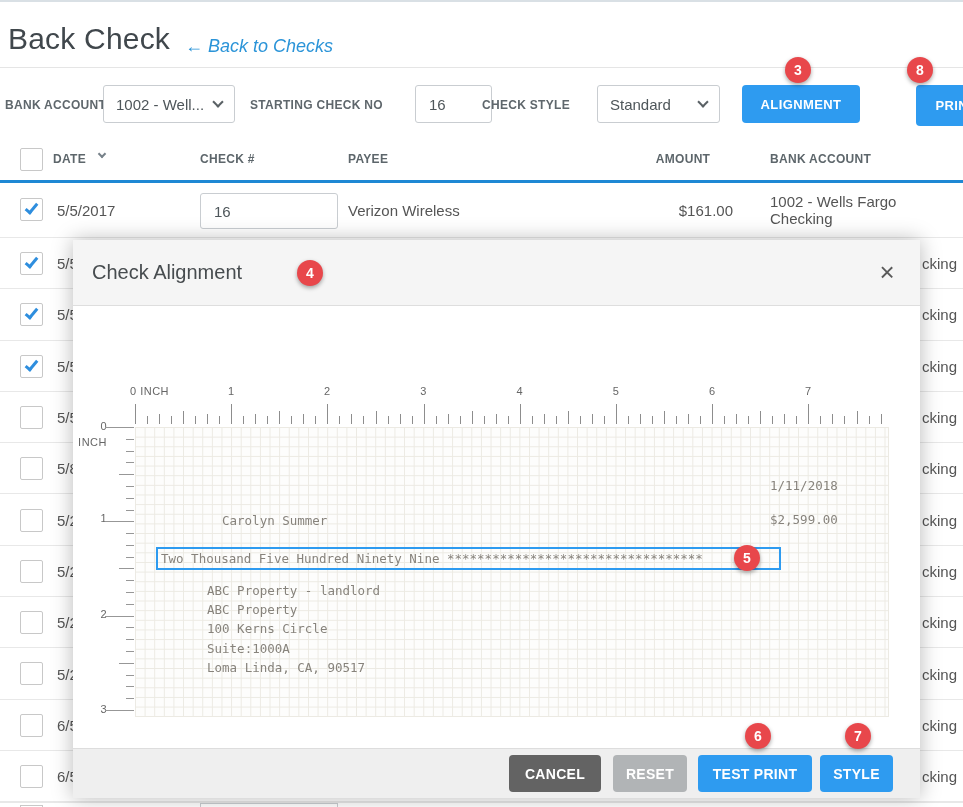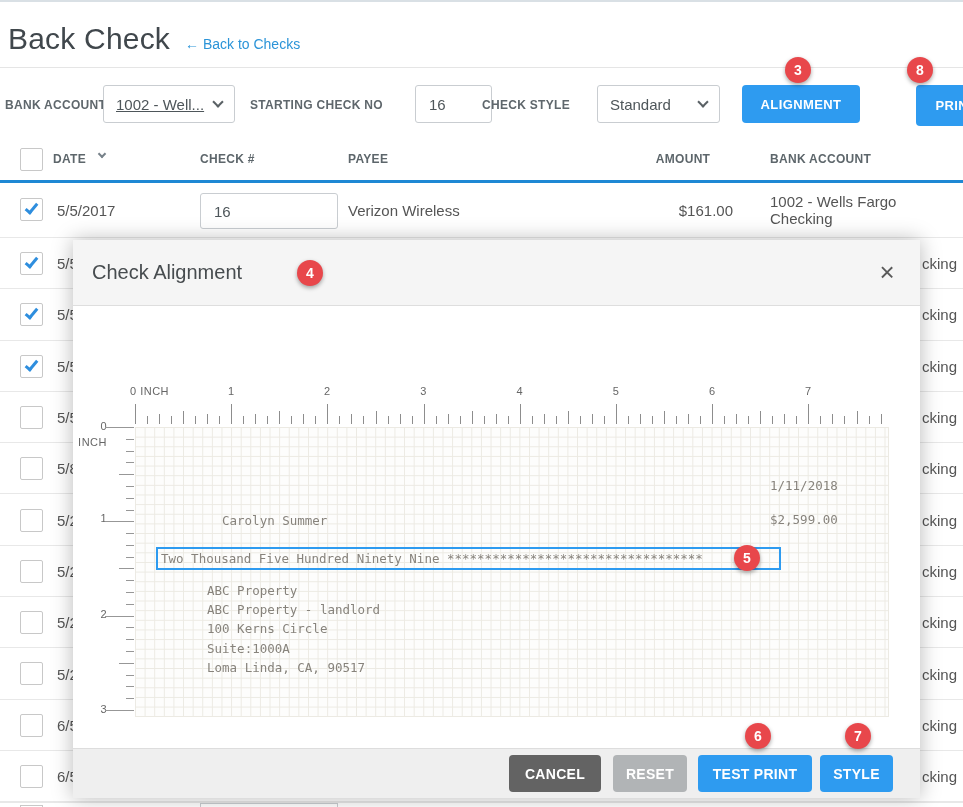"← Back to Checks" .back-link { font-size: 14px -> 18px; font-style: none -> italic }
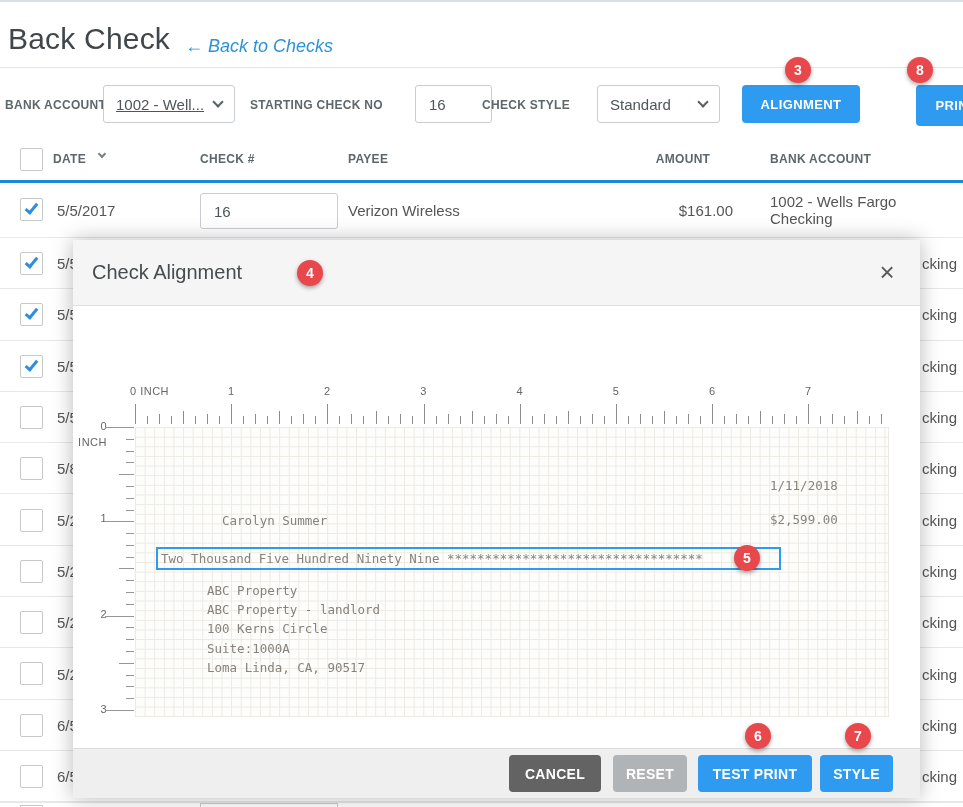"1002 - Well..." div.abs { text-decoration: underline -> none }
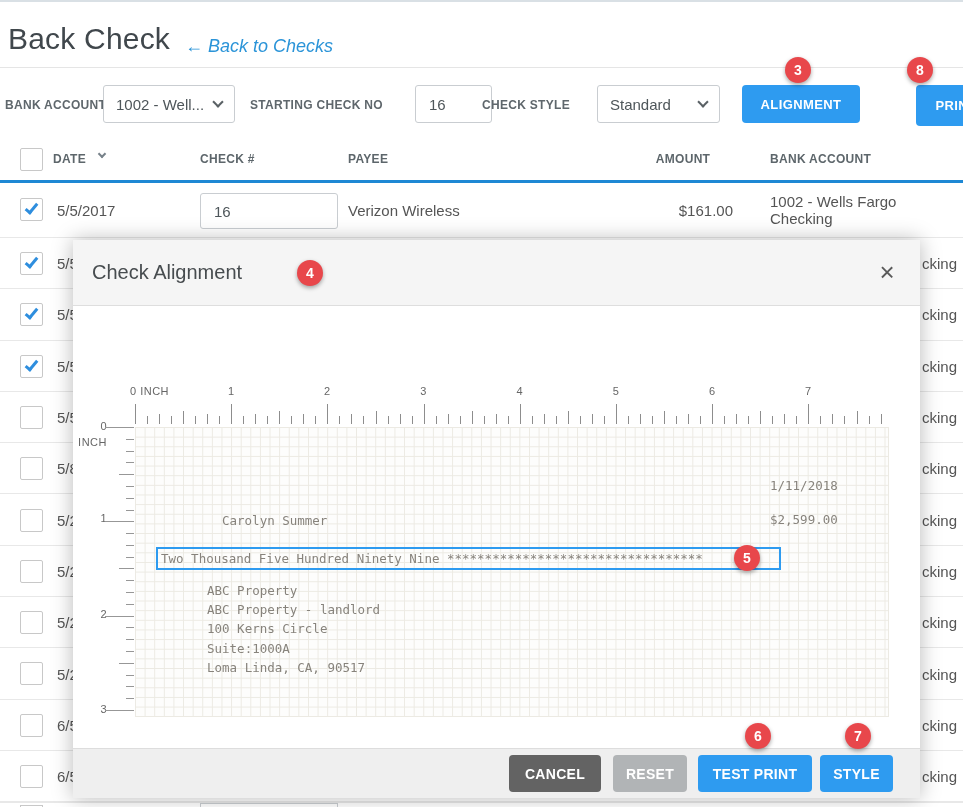"ABC Property" div.addr-line { order: before "ABC Property - landlord" -> after "ABC Property - landlord" }
